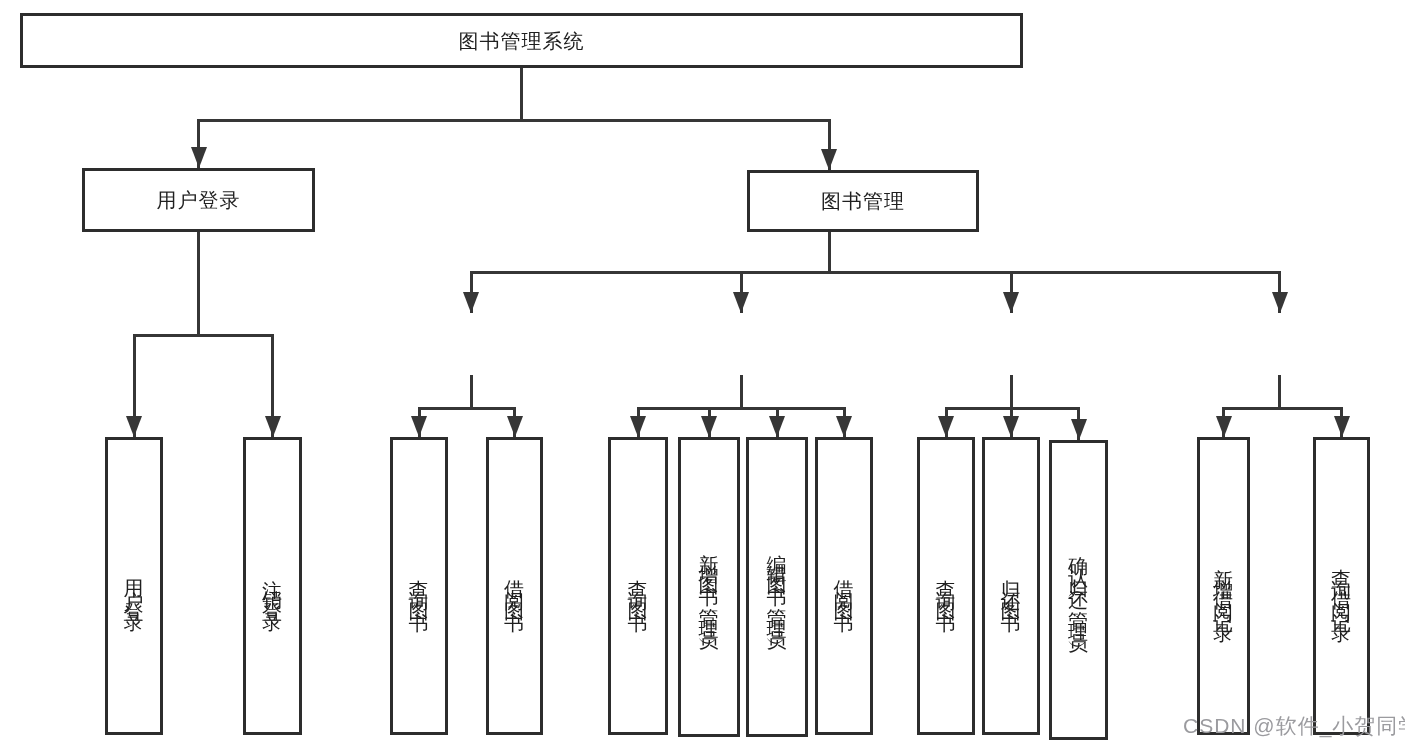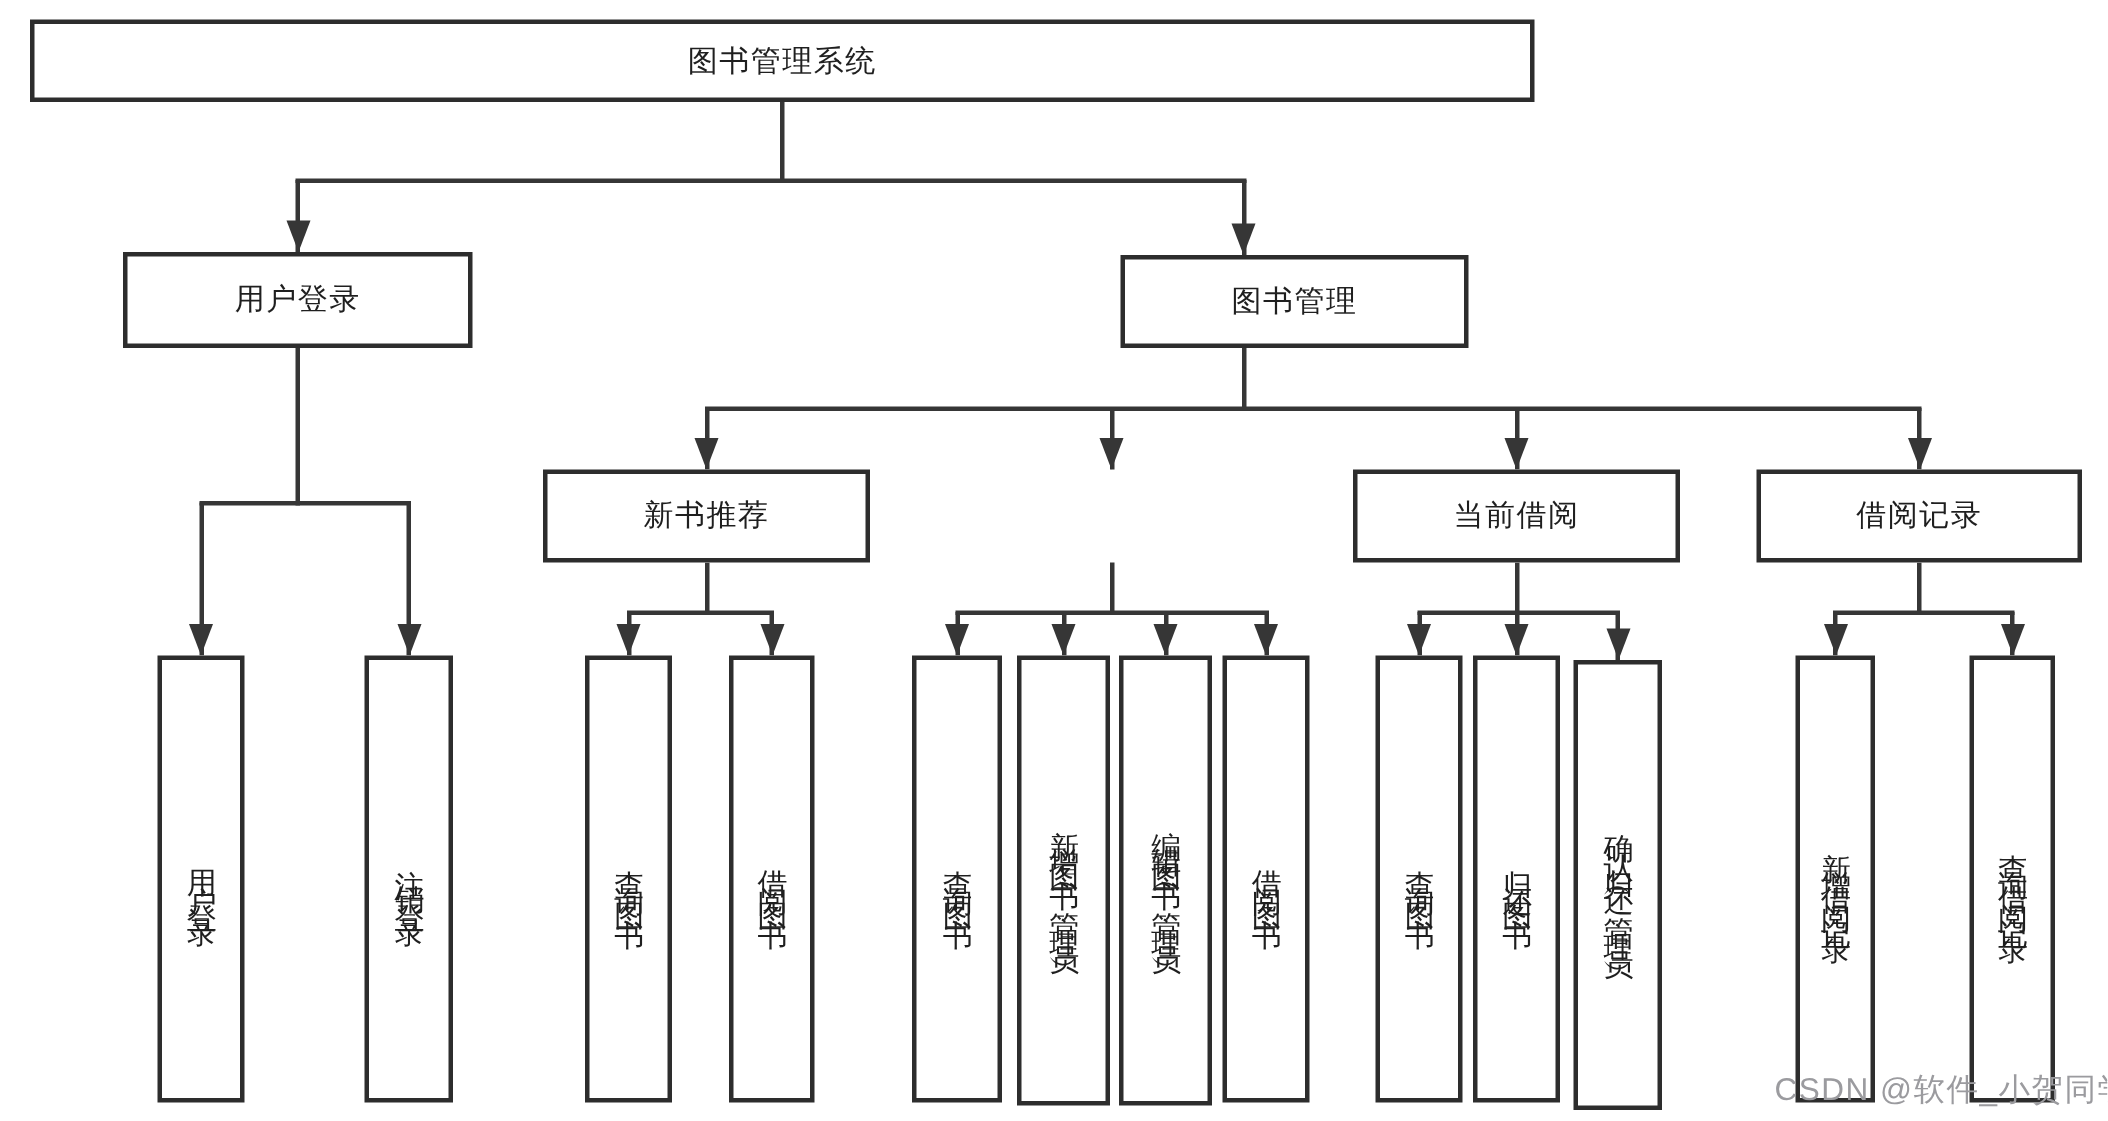"新书推荐" div.node { html: <div> <span>新书推荐</span> </div> -> none }
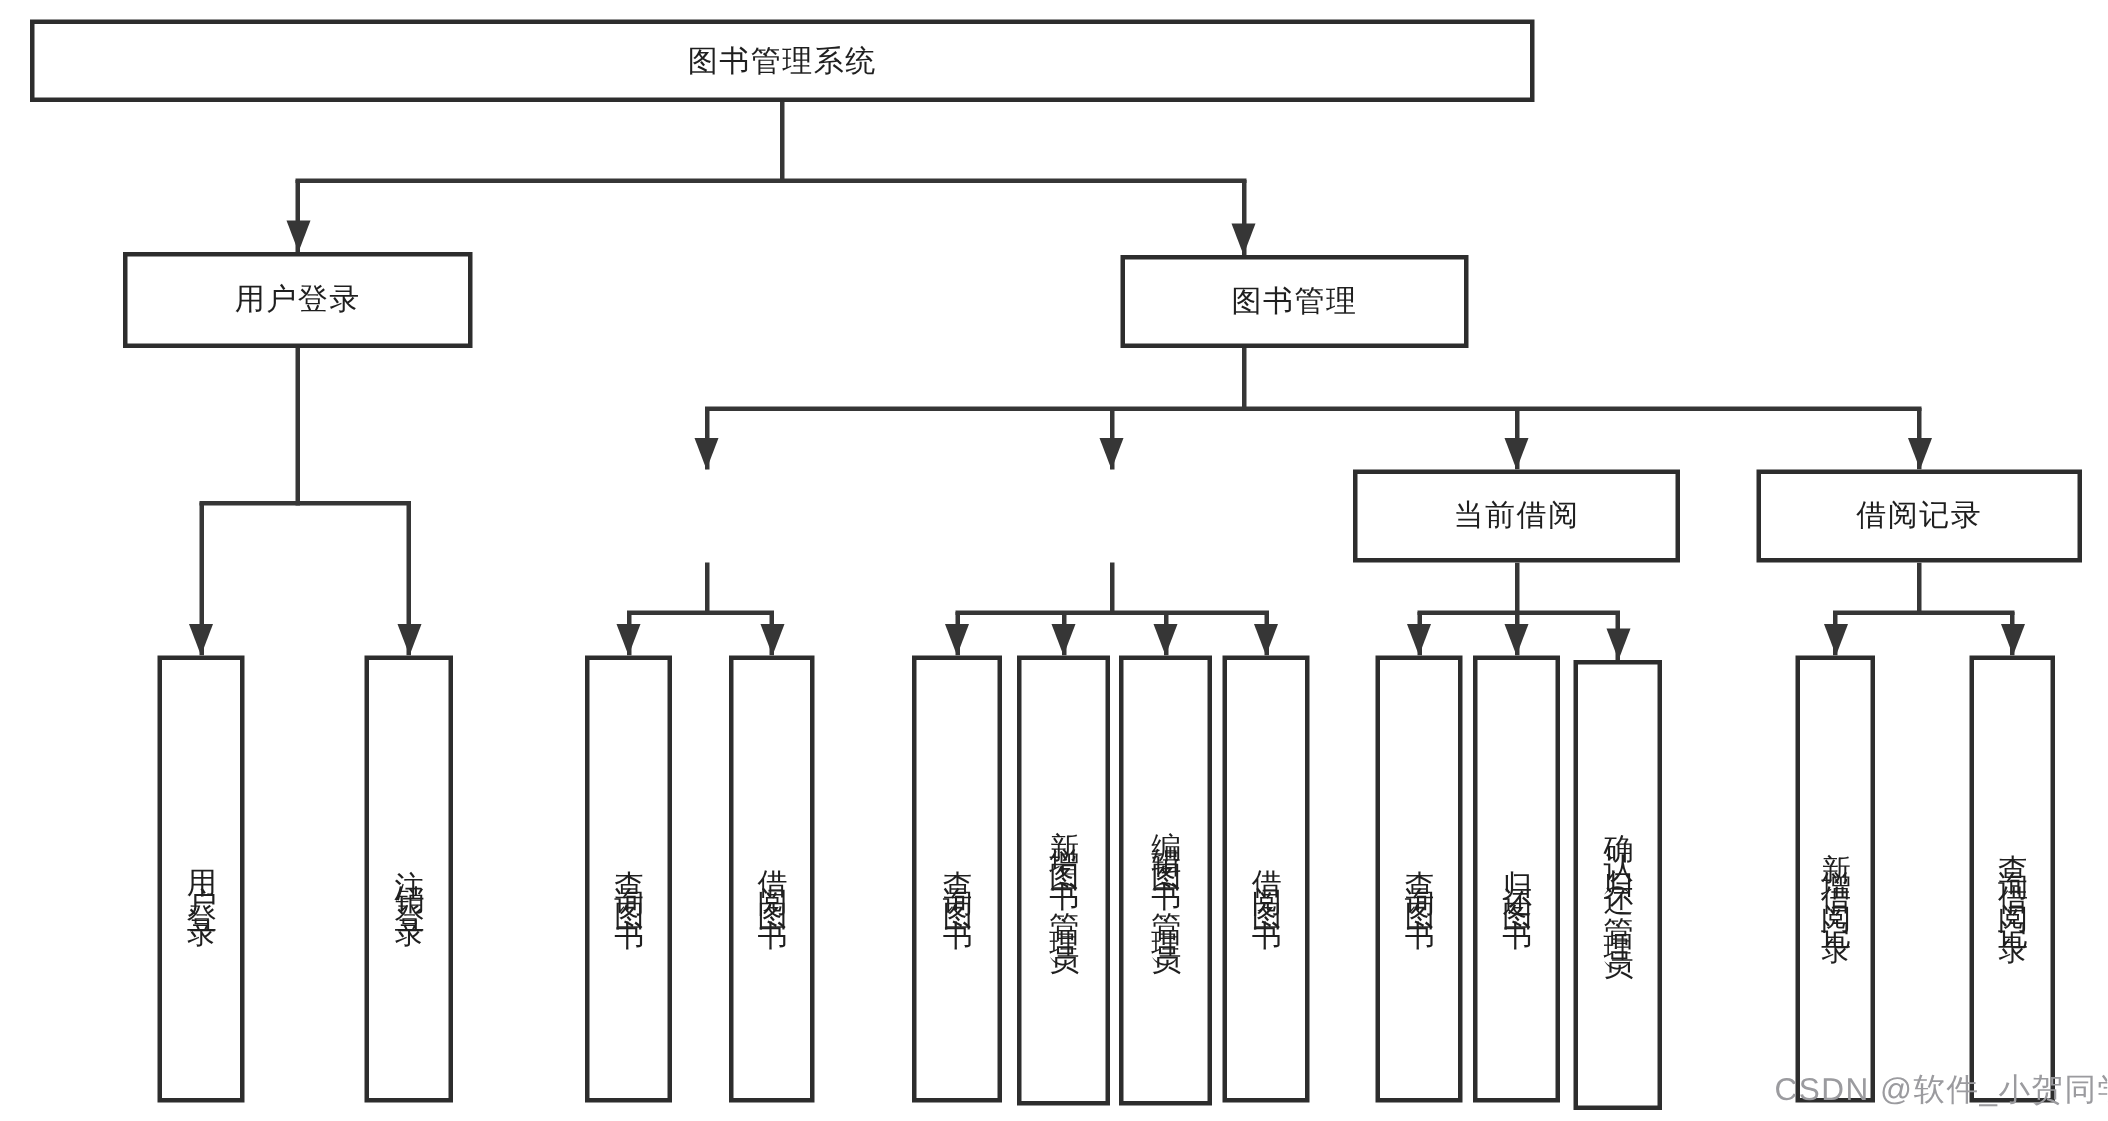"当前借阅" div.node { html: <div> <span>当前借阅</span> </div> -> none }
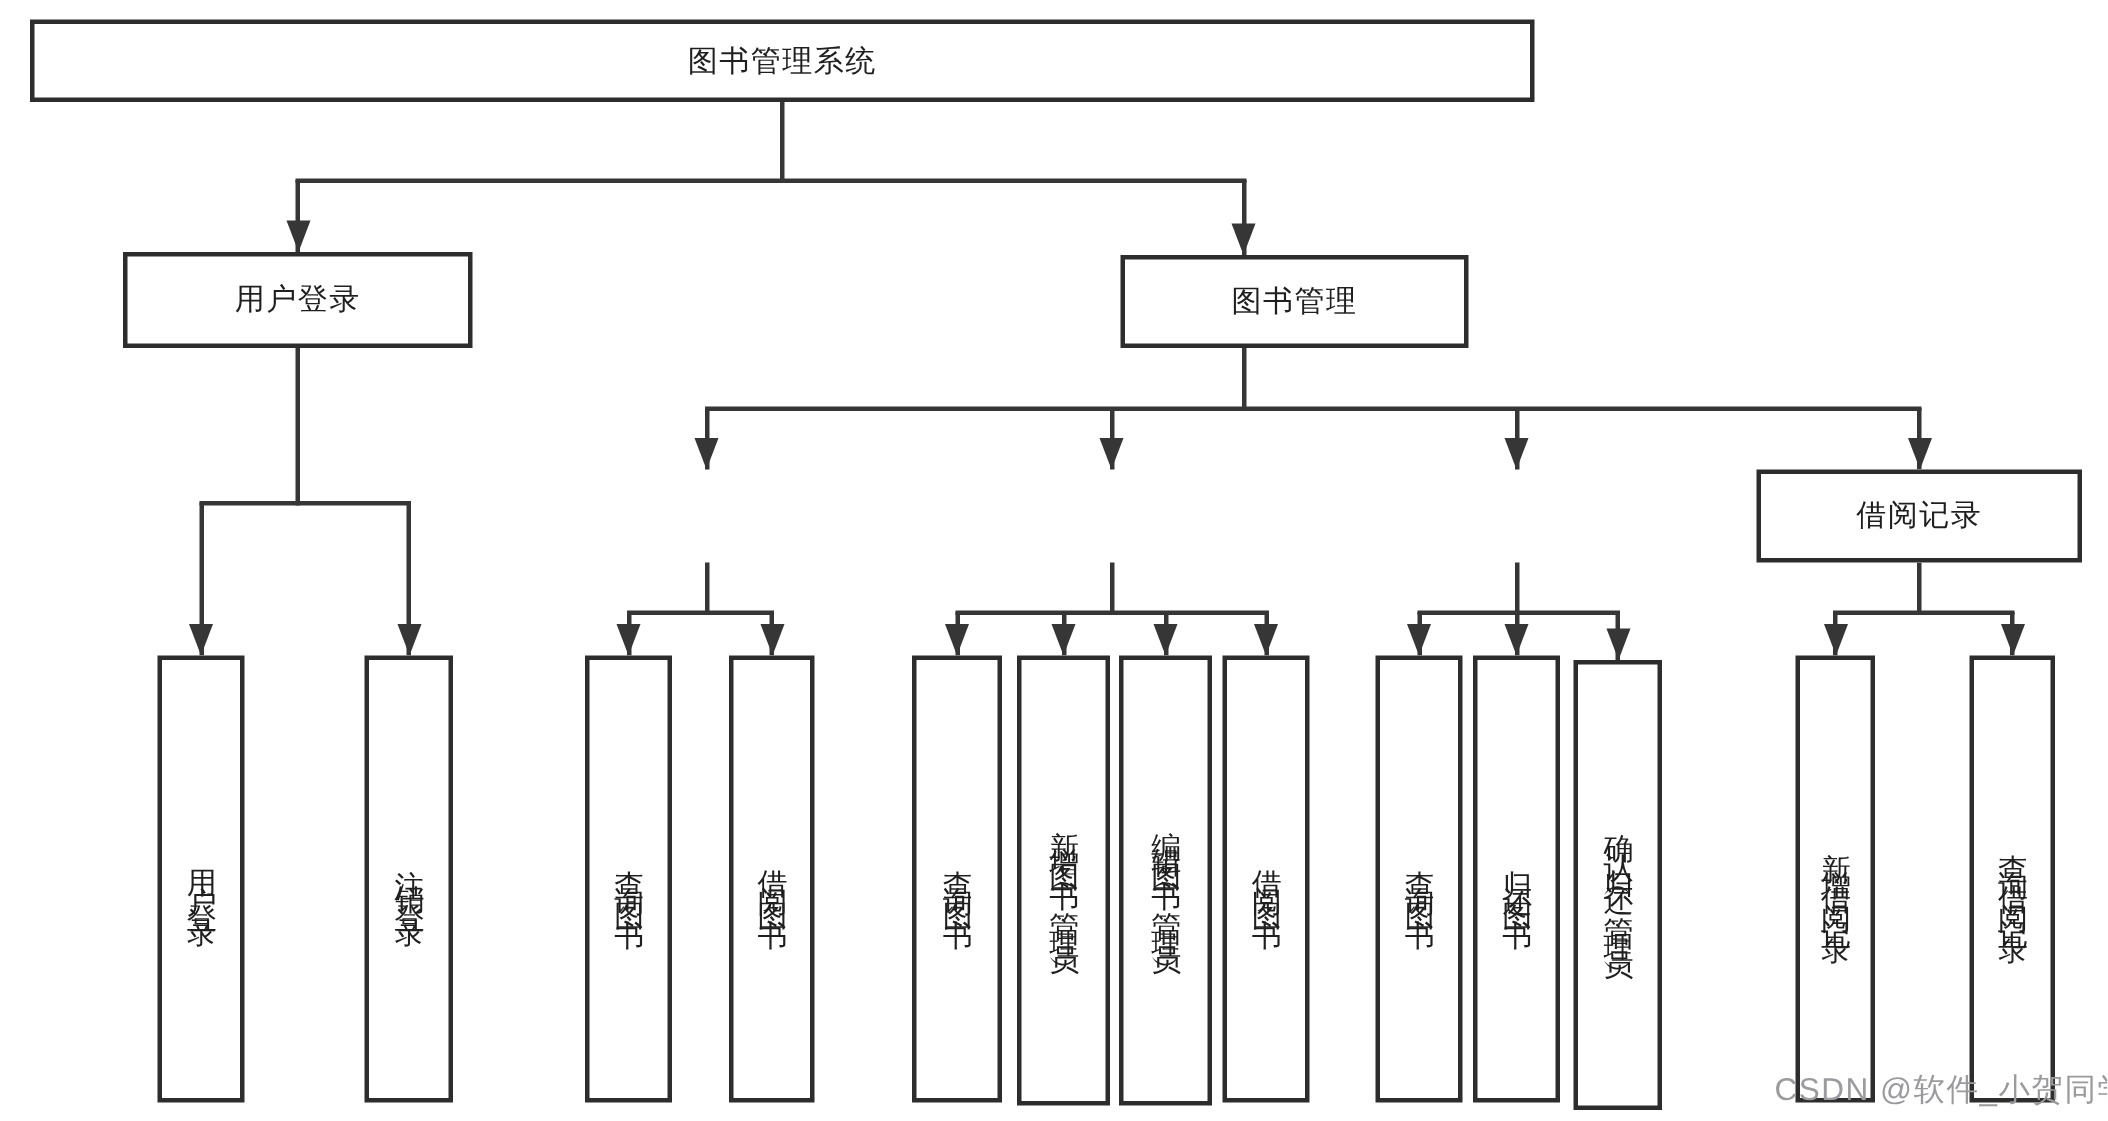"借阅记录" div.node { html: <div> <span>借阅记录</span> </div> -> none }
